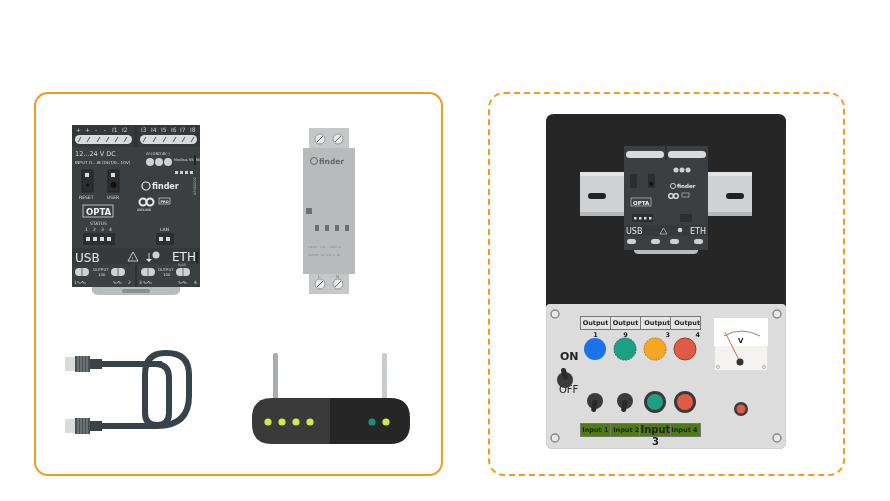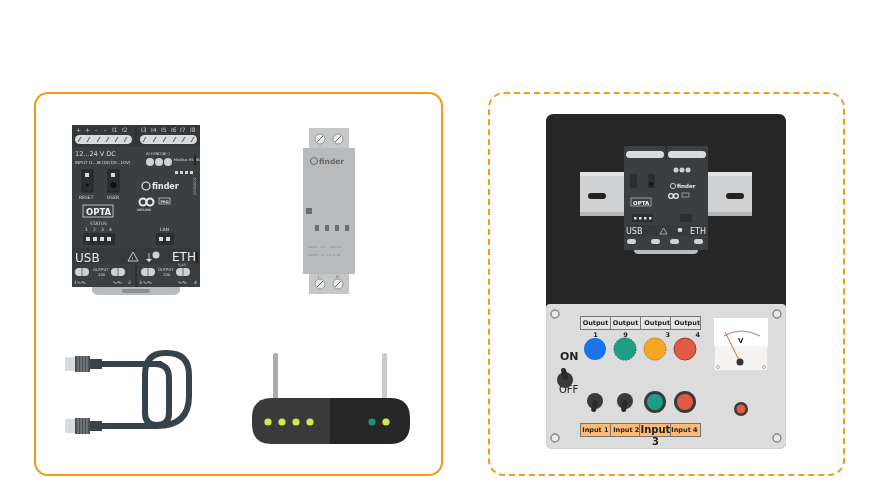"Input 1" div { background: #fdba74 -> #4d7c0f }
